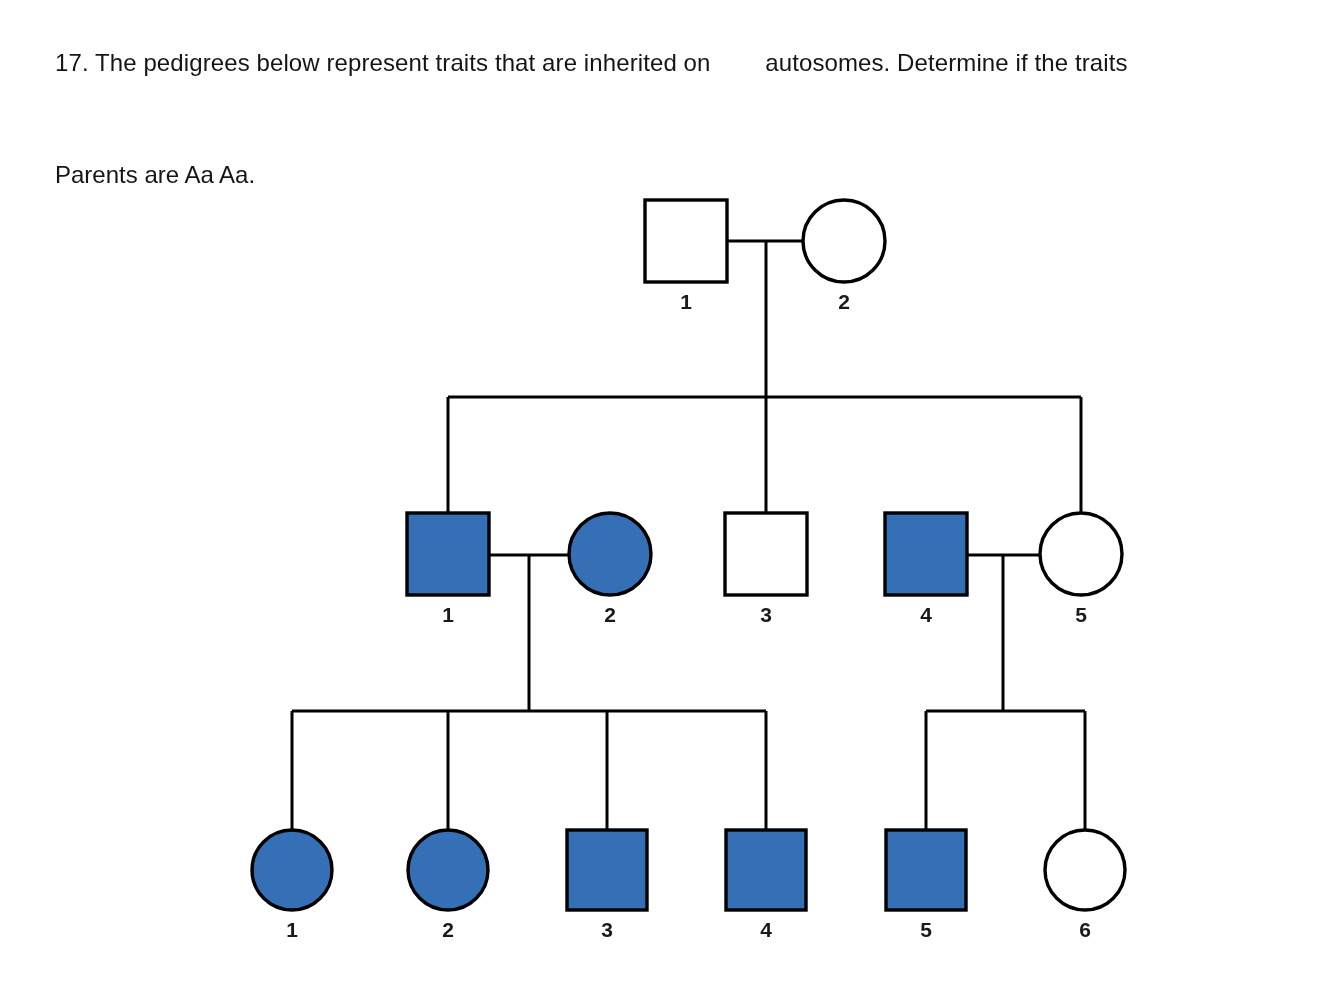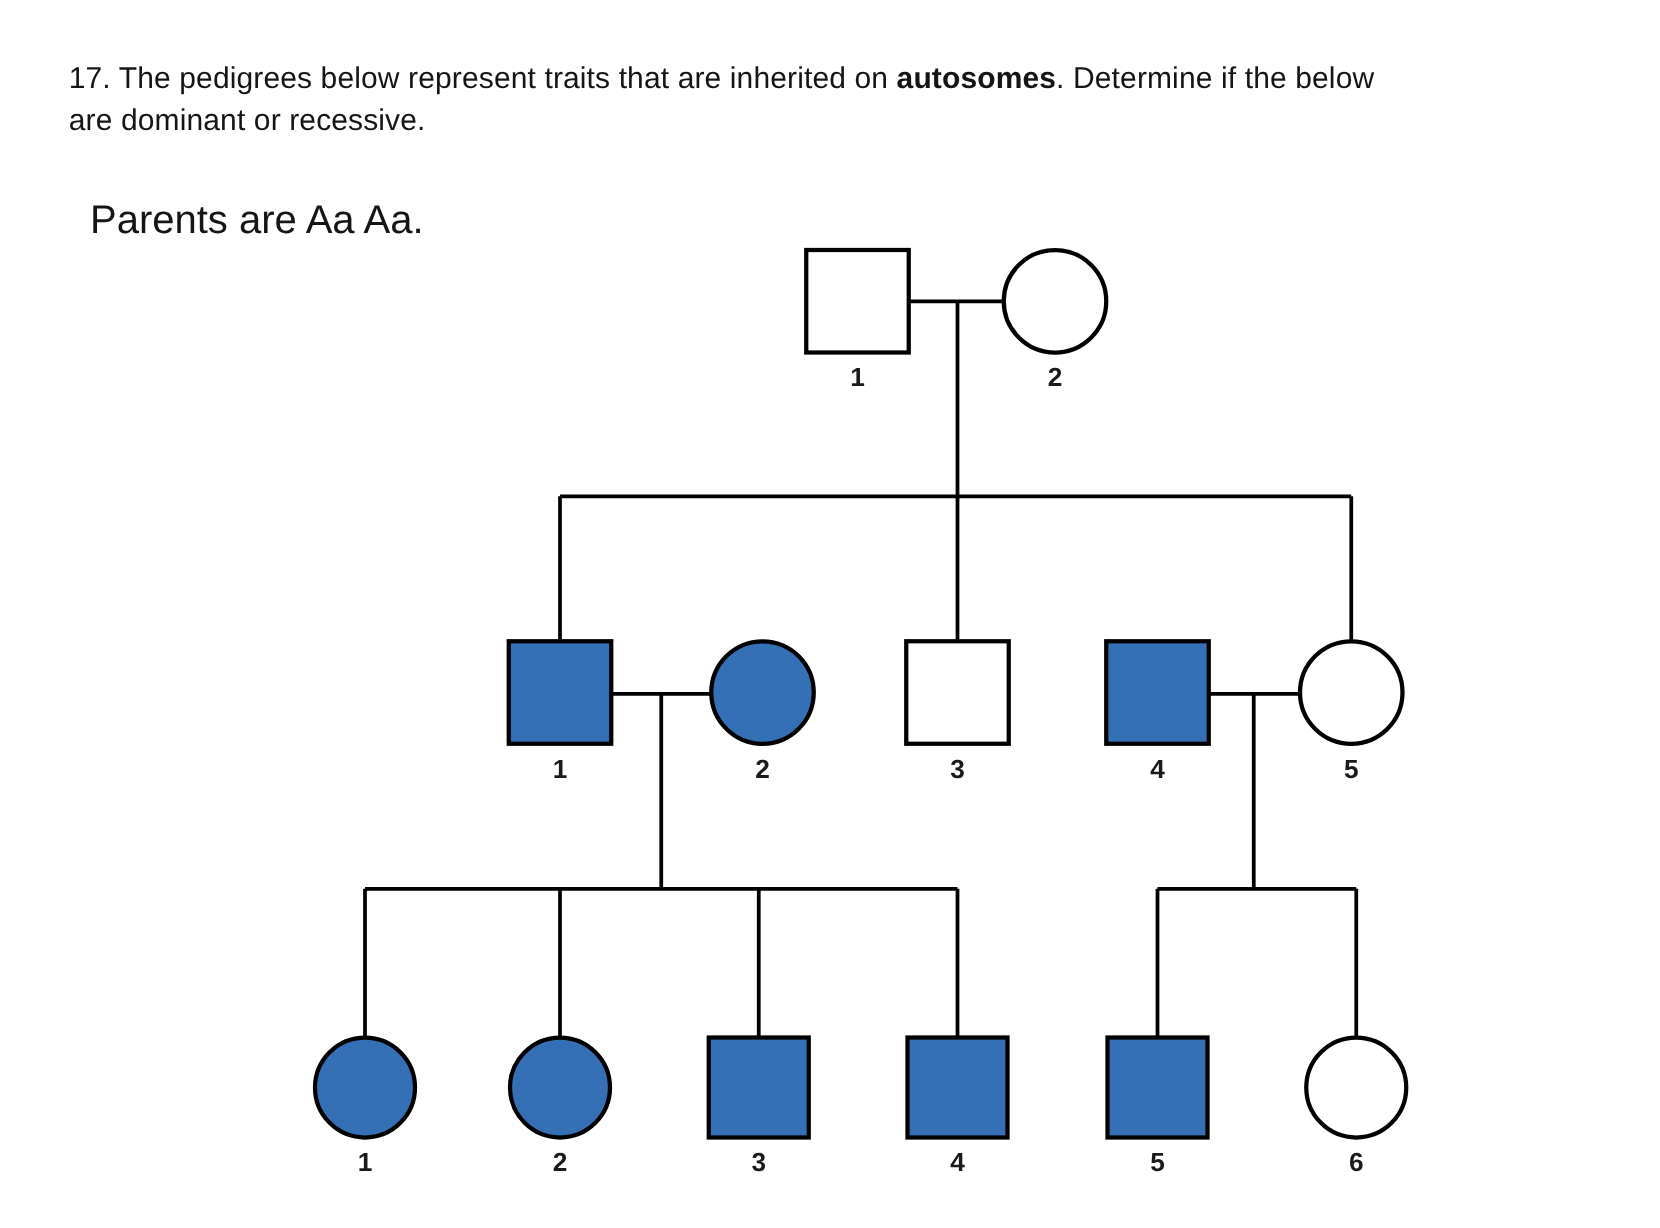"autosomes" .question .hl { font-weight: 700 -> 400; margin-left: none -> 48px }
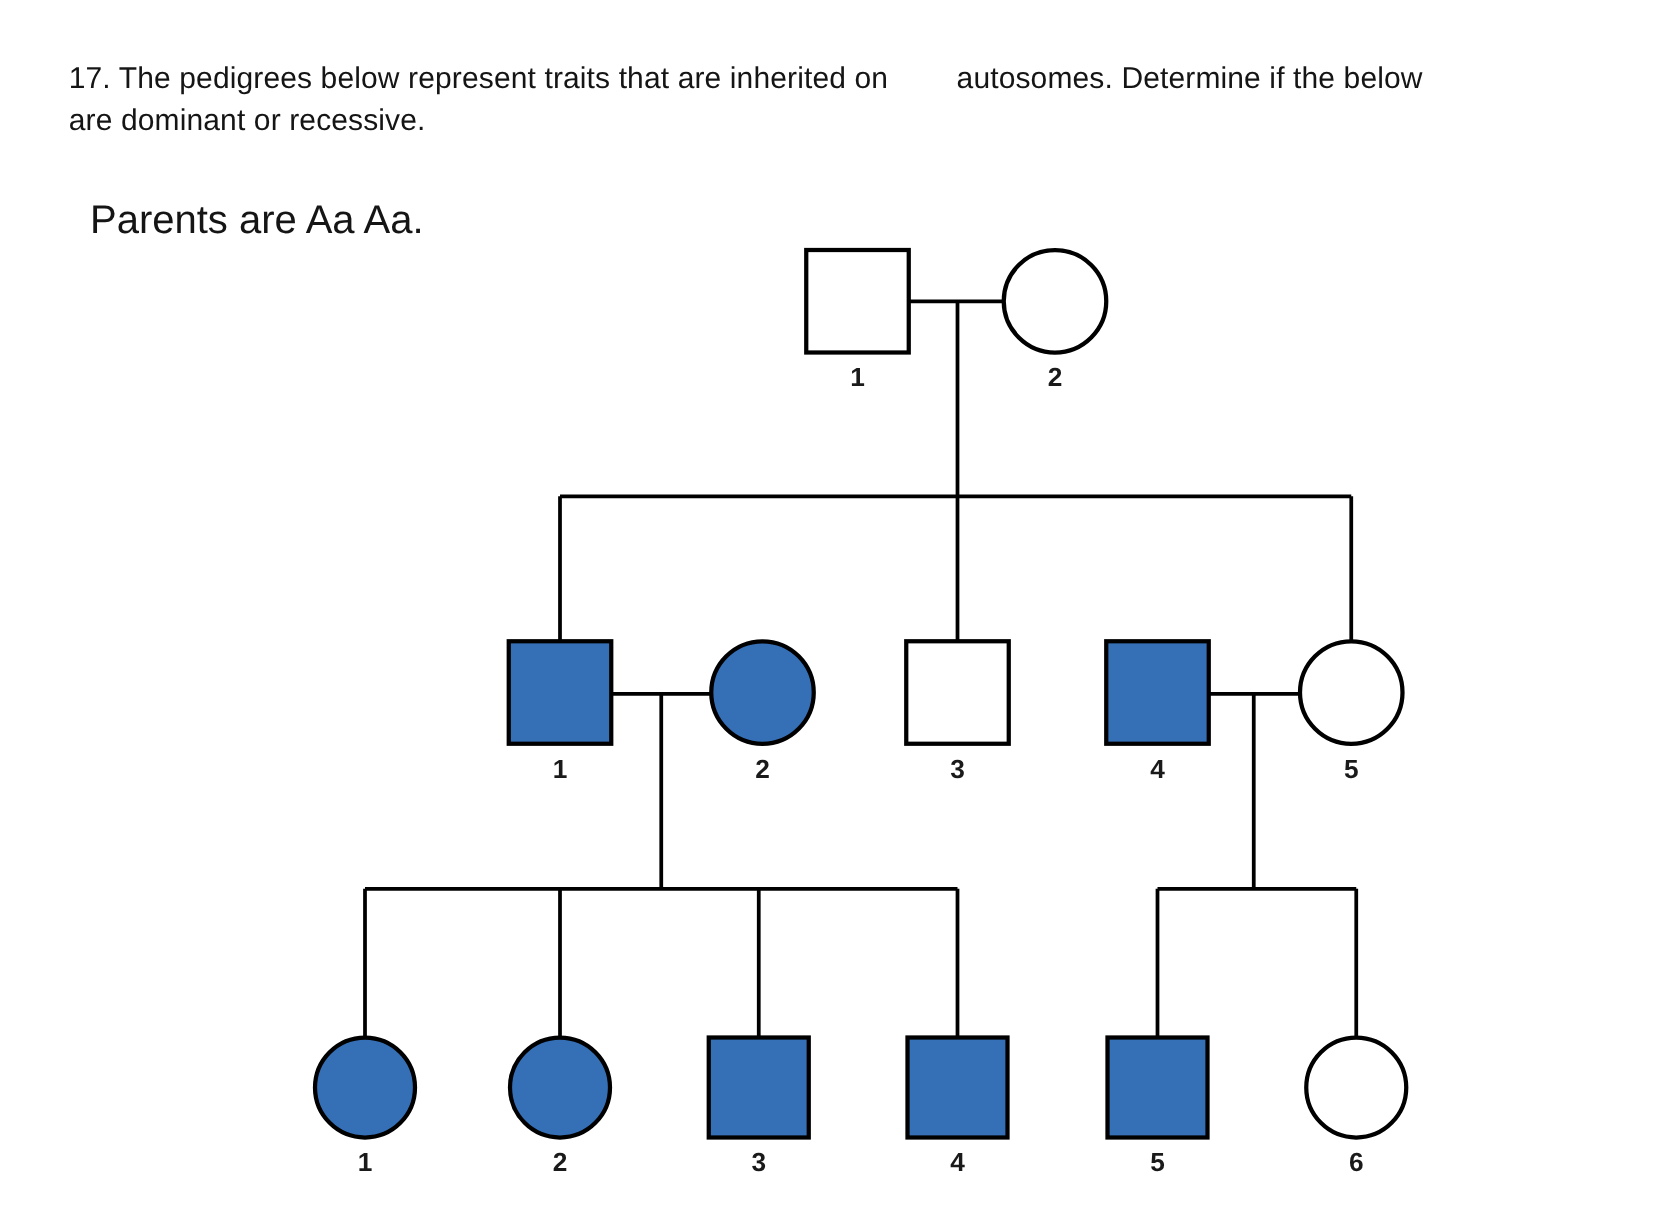". Determine if the below" span { text: below -> traits }
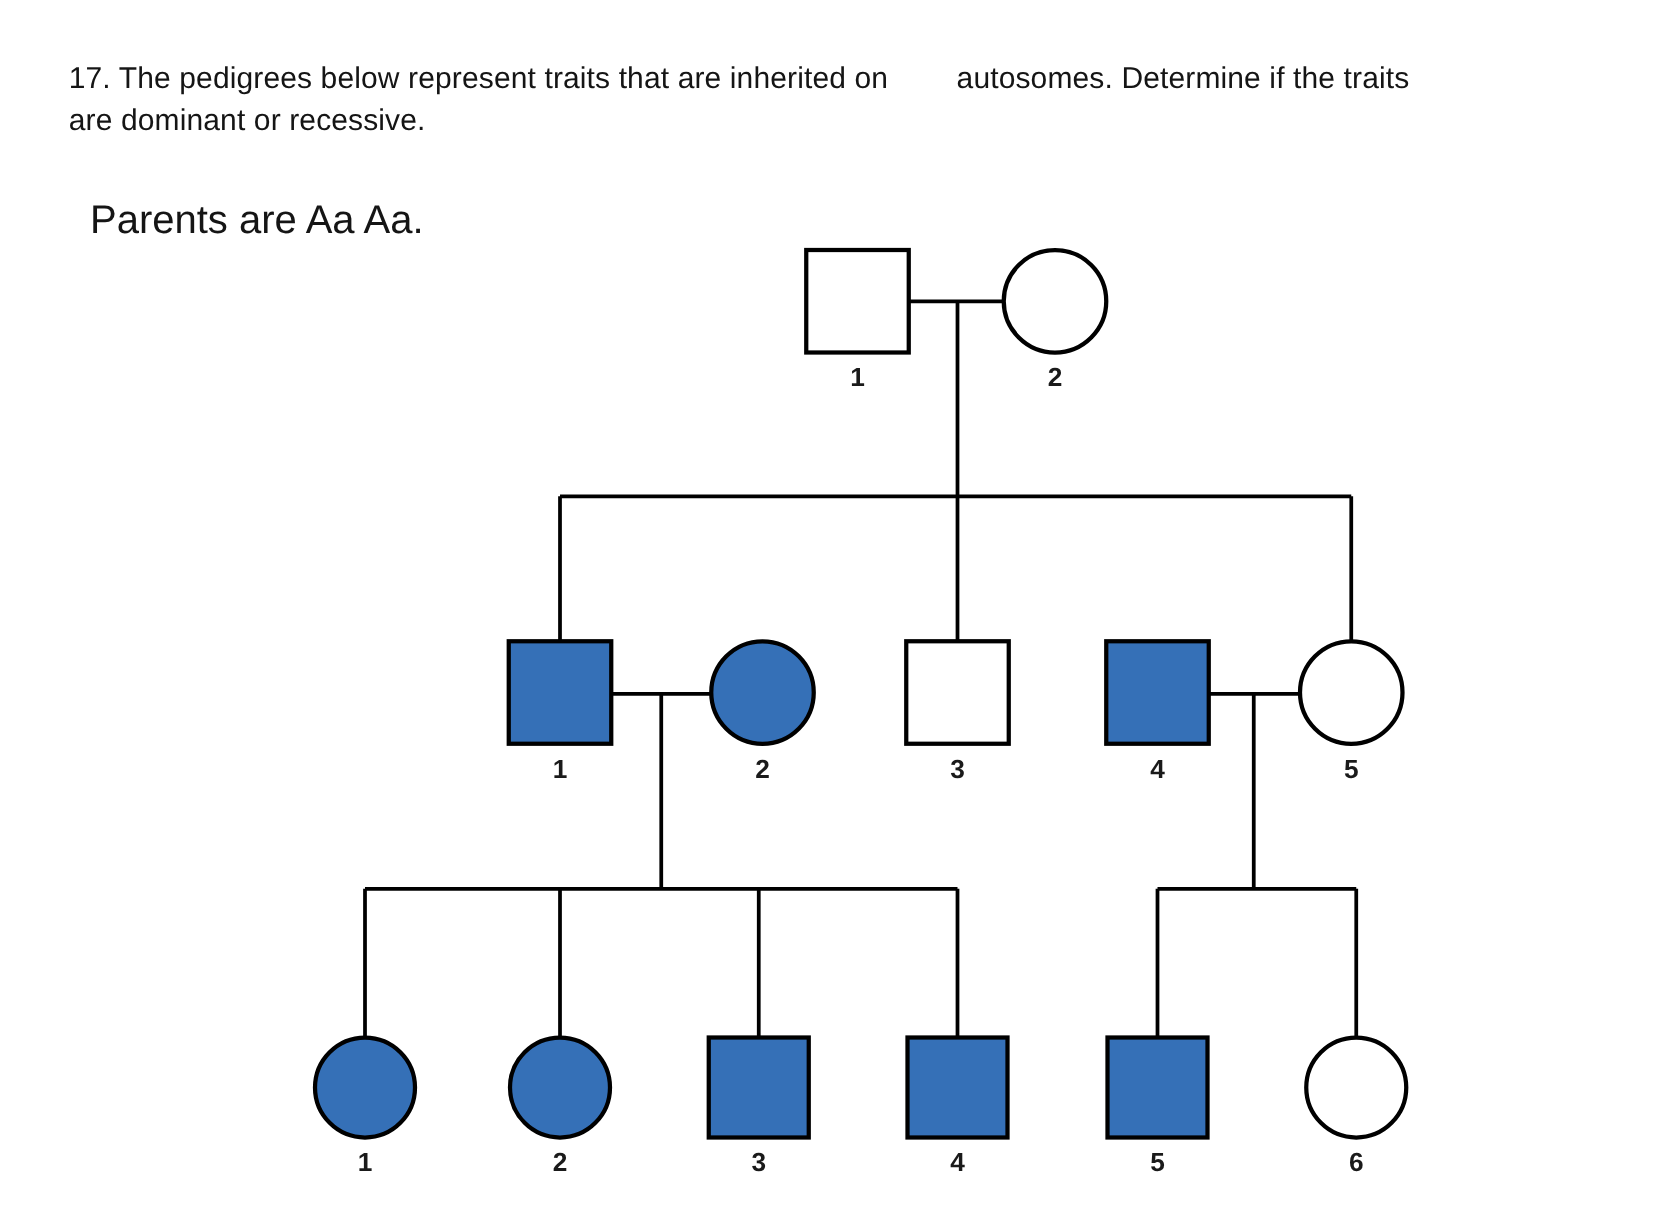"are dominant or recessive." span { html: <span>are dominant or recessive.</span> -> none }
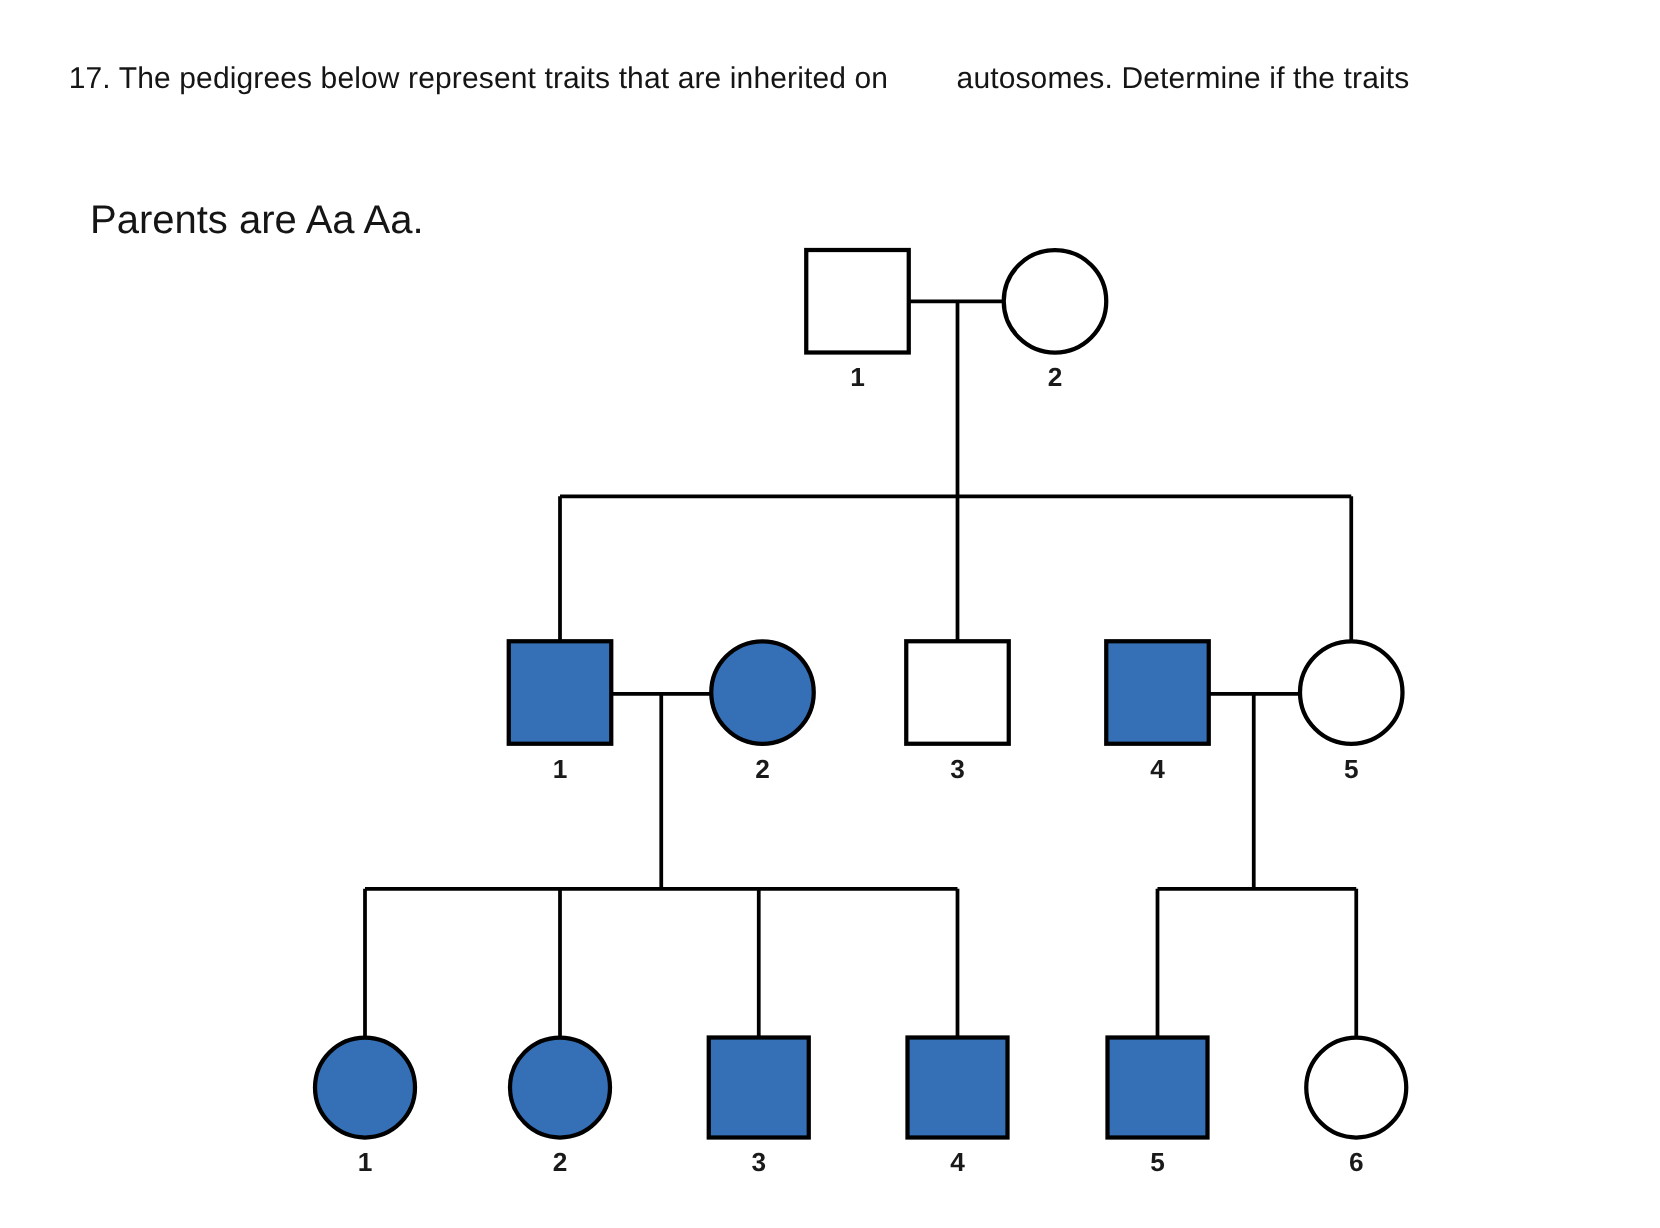"Parents are Aa Aa." .parents-note { font-size: 32px -> 24px; left: 72px -> 55px }
